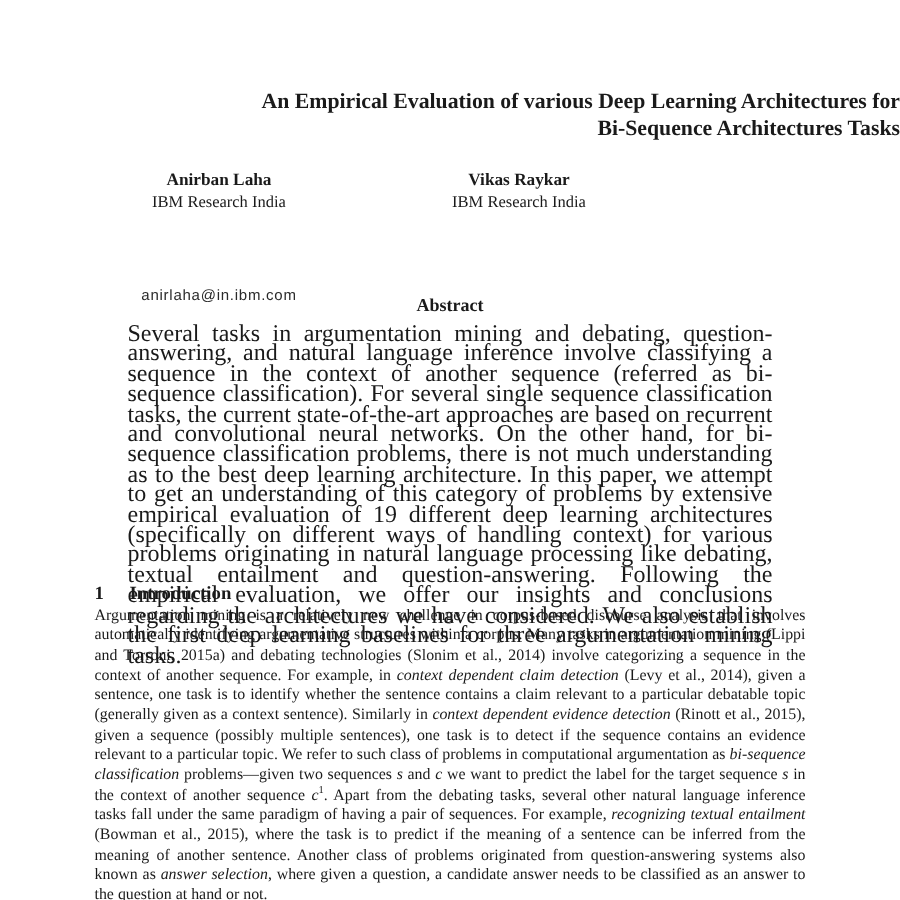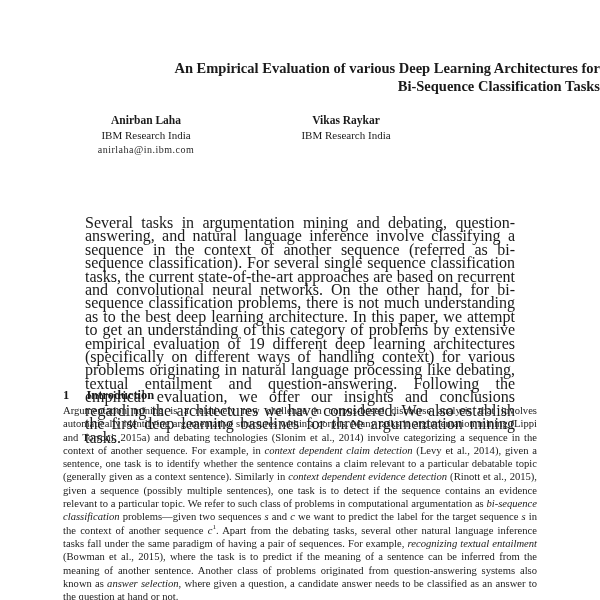"Bi-Sequence Classification Tasks" span.tline { text: Classification -> Architectures }
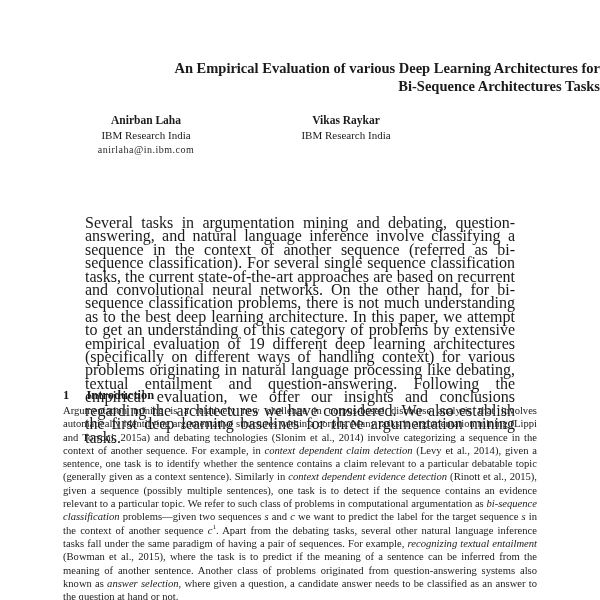"anirlaha@in.ibm.com" .author .email { font-family: Liberation Serif, serif -> Liberation Sans, sans-serif; margin-top: none -> 48px }
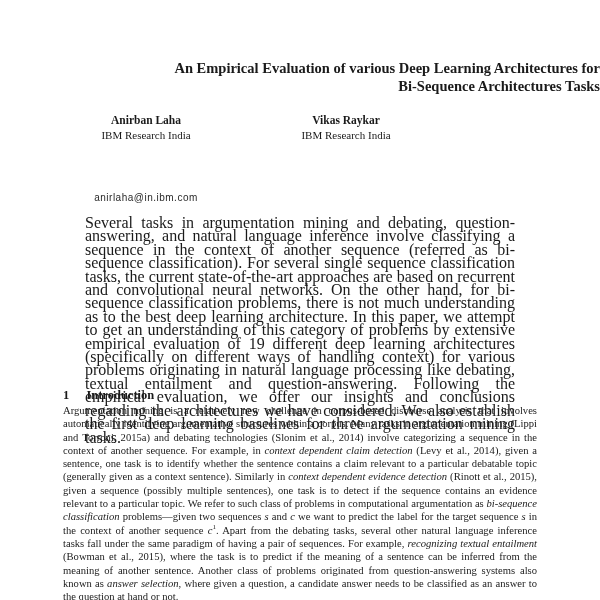"Abstract" div.abs-head { html: none -> <div>Abstract</div> }
